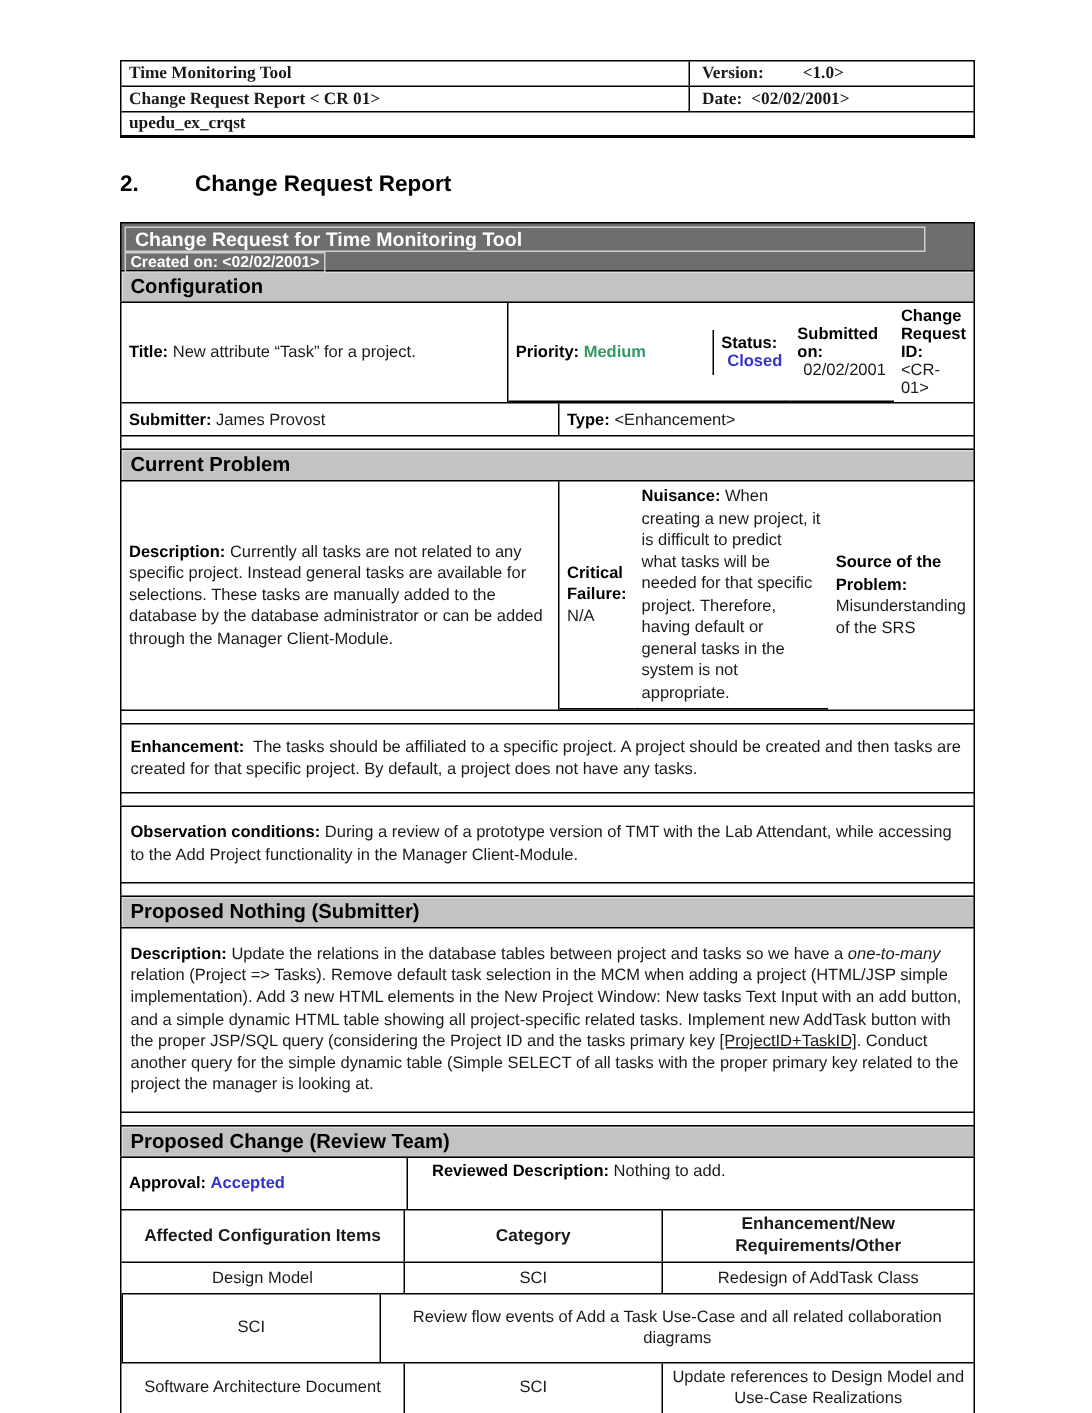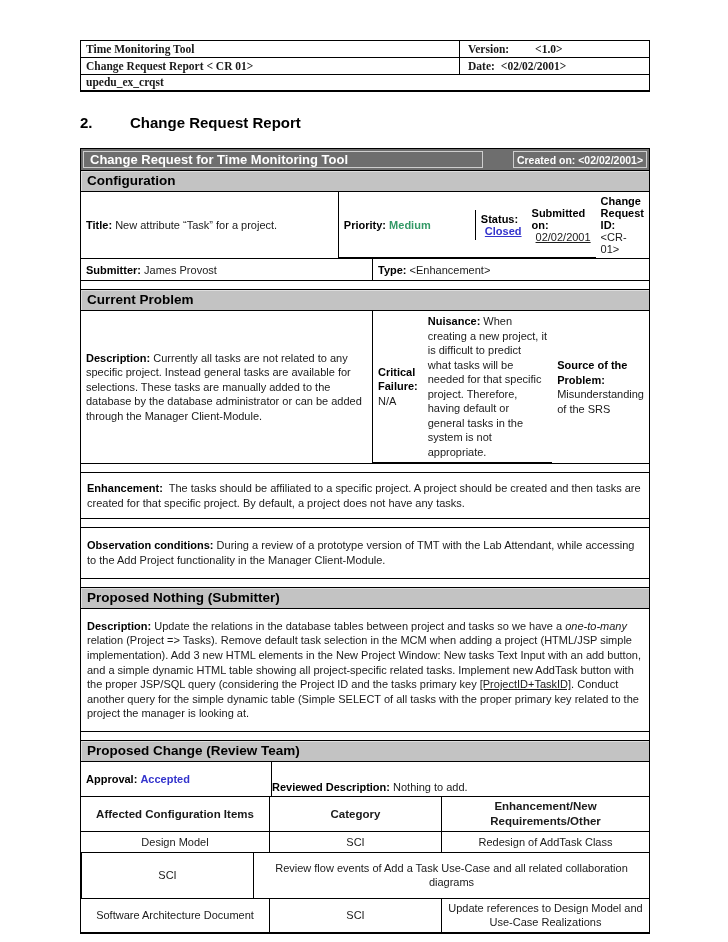"Change Request for Time Monitoring" .title-bar { flex-direction: none -> column; height: 23px -> 33px }
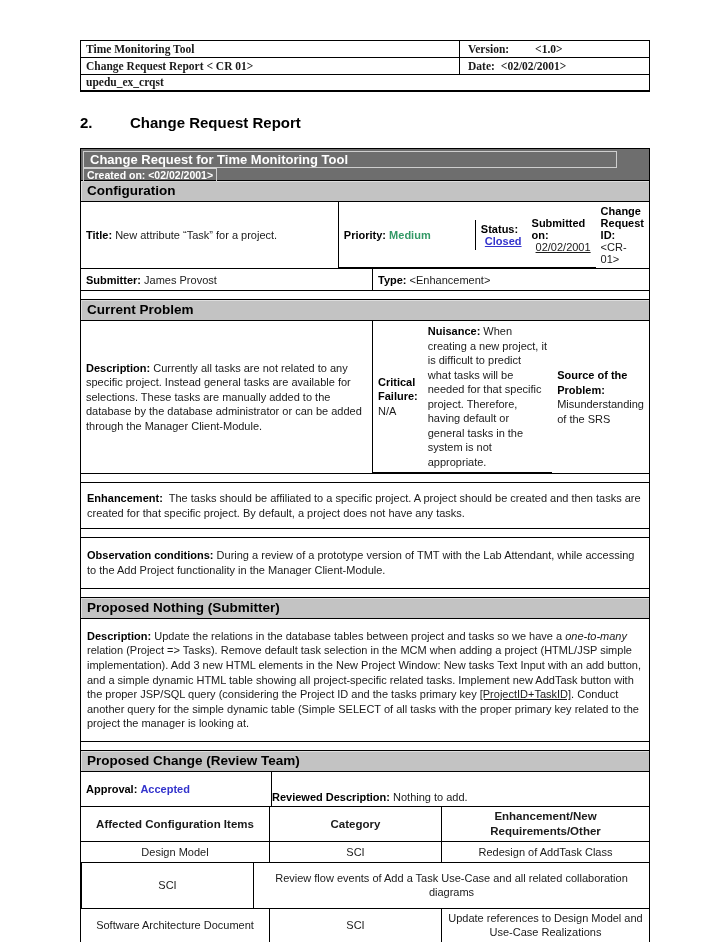"Closed" .gap-s { text-decoration: underline -> none }
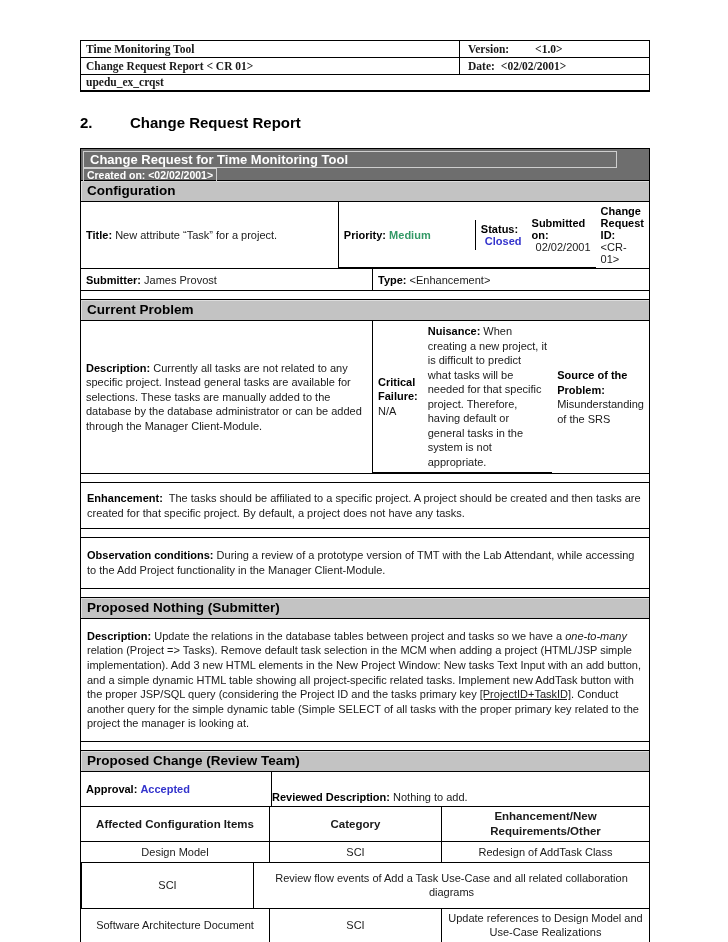"Reviewed Description: Nothing to add." .approval .a-r { align-items: flex-end -> flex-start; padding: 3px 0 -> 3px 16px }
